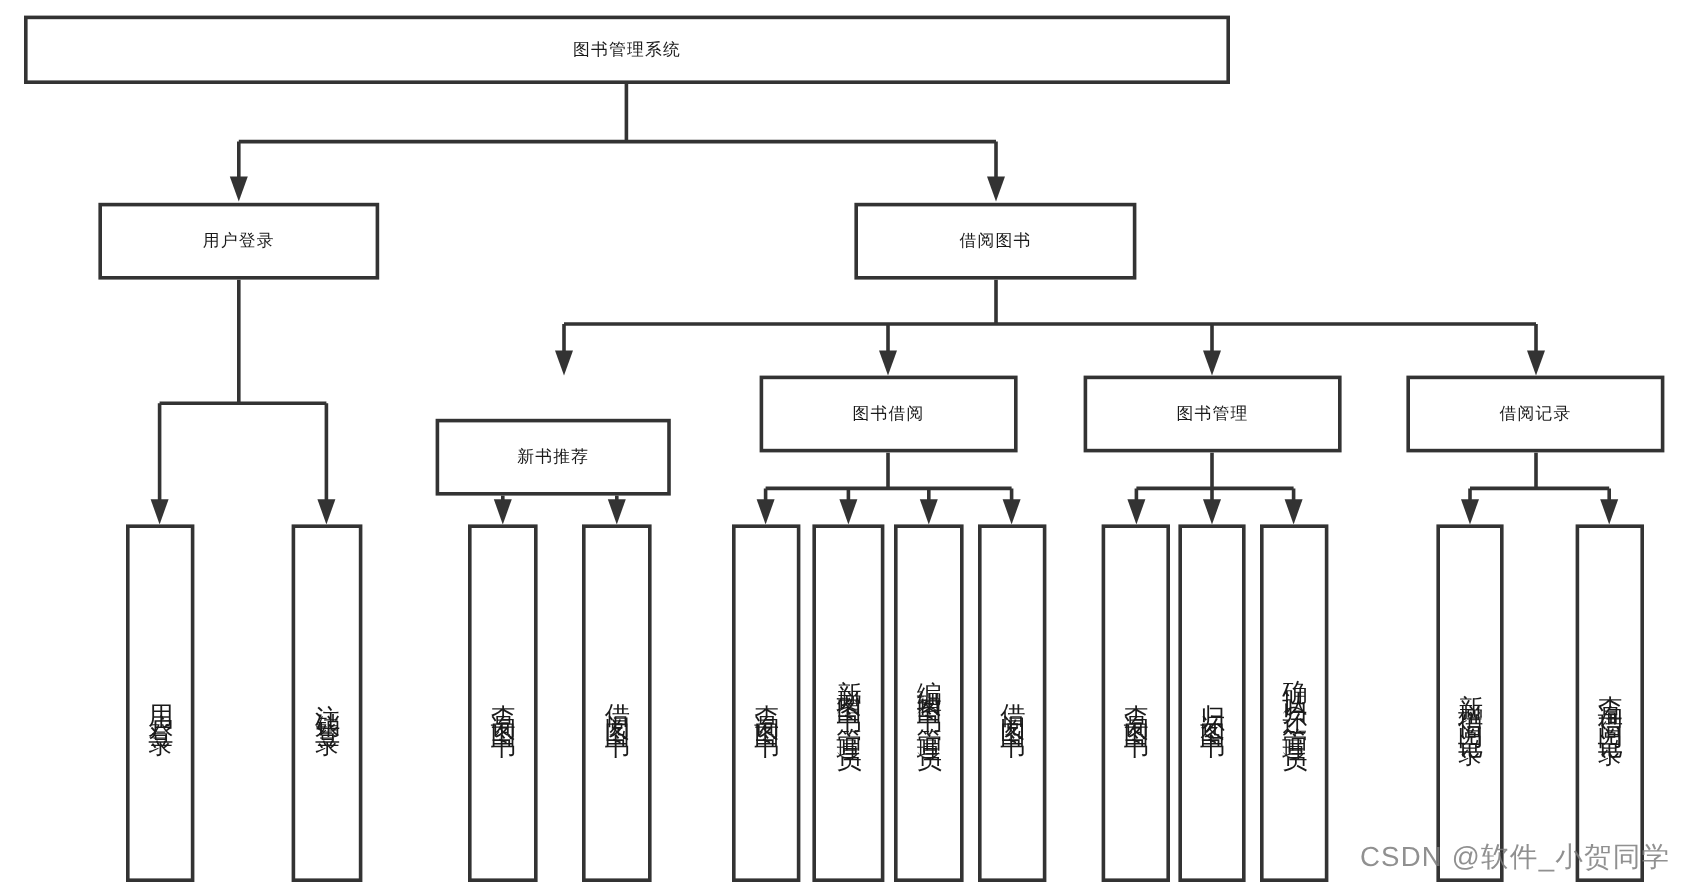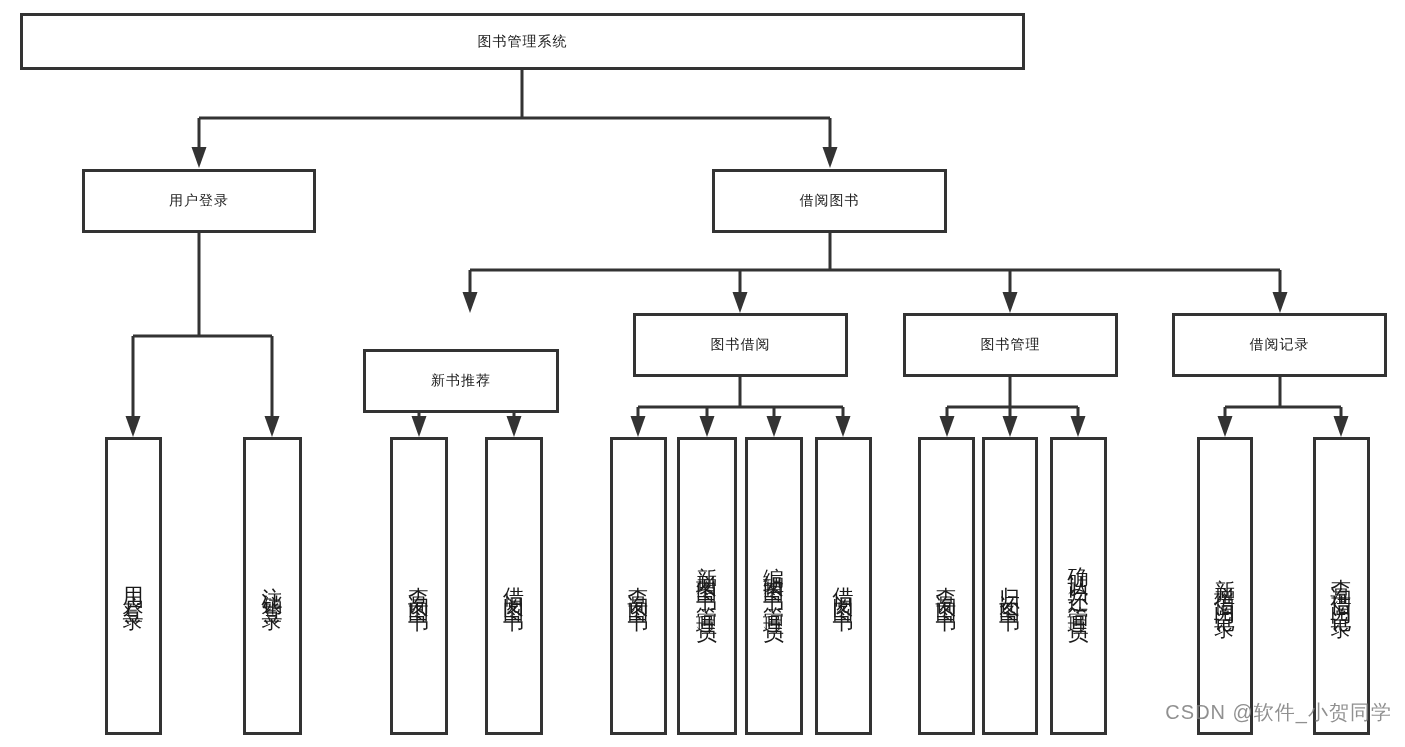"CSDN @软件_小贺同学" .watermark { font-size: 20px -> 23px }
